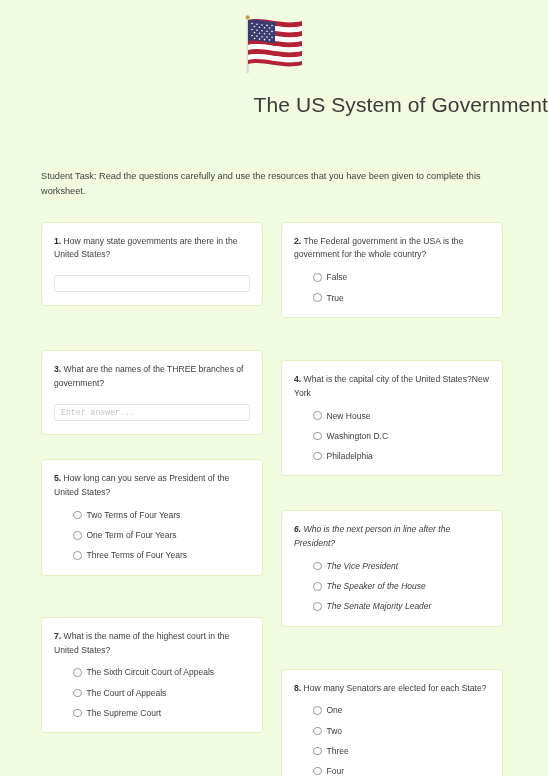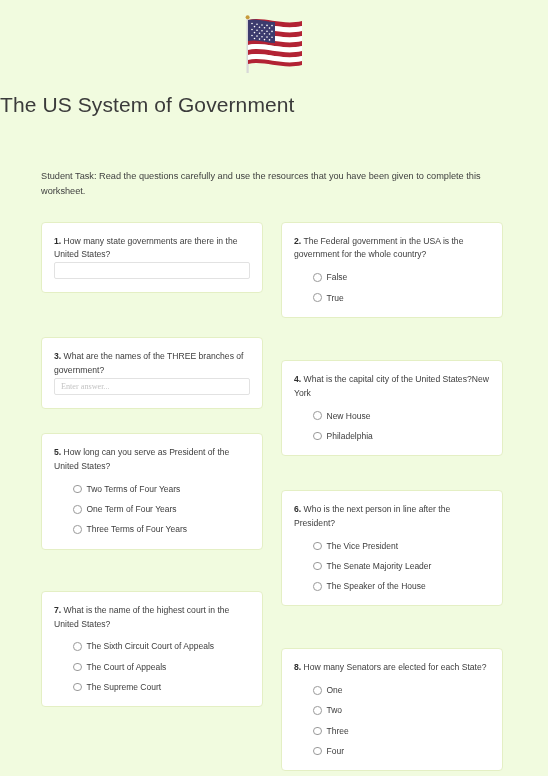"The US System of Government" .header { text-align: left -> right }
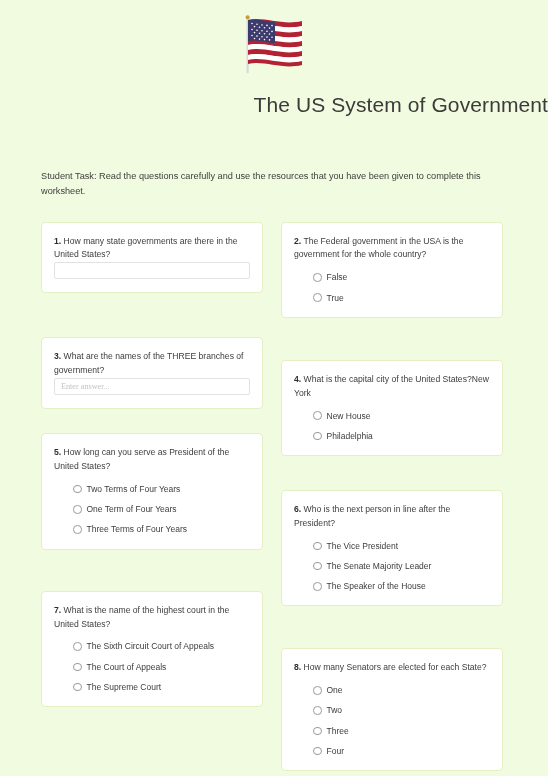"Enter answer..." .answer-input { font-family: Liberation Serif, serif -> Liberation Mono, monospace; margin-top: none -> 13px }
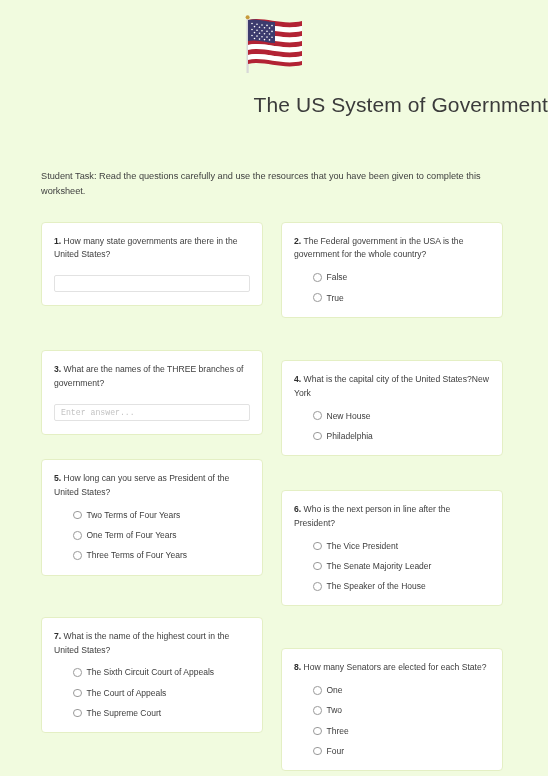"Washington D.C" li.option { html: none -> <li> <span></span> <span>Washington D.C</span> </li> }
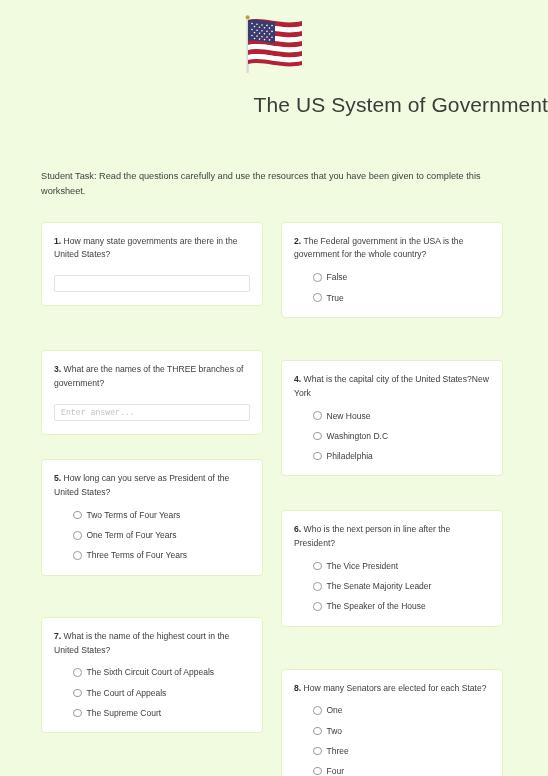"6. Who is the next" div.card { font-style: none -> italic }
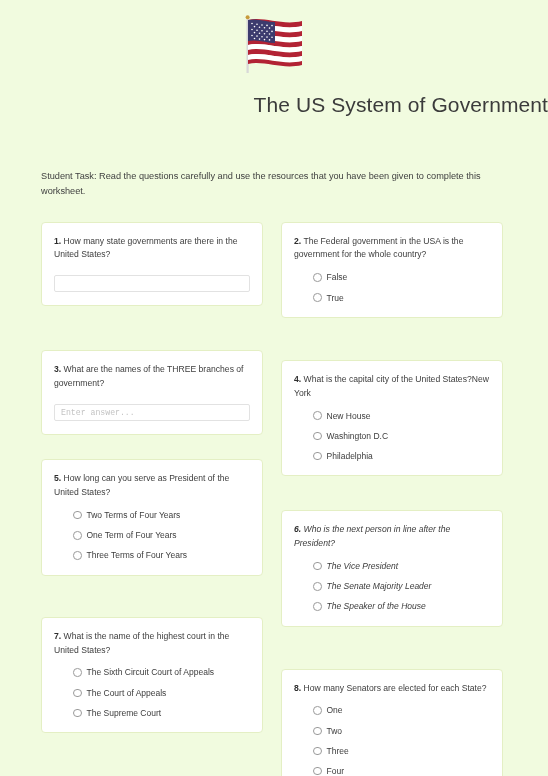"The Senate Majority Leader" li.option { order: before "The Speaker of the House" -> after "The Speaker of the House" }
